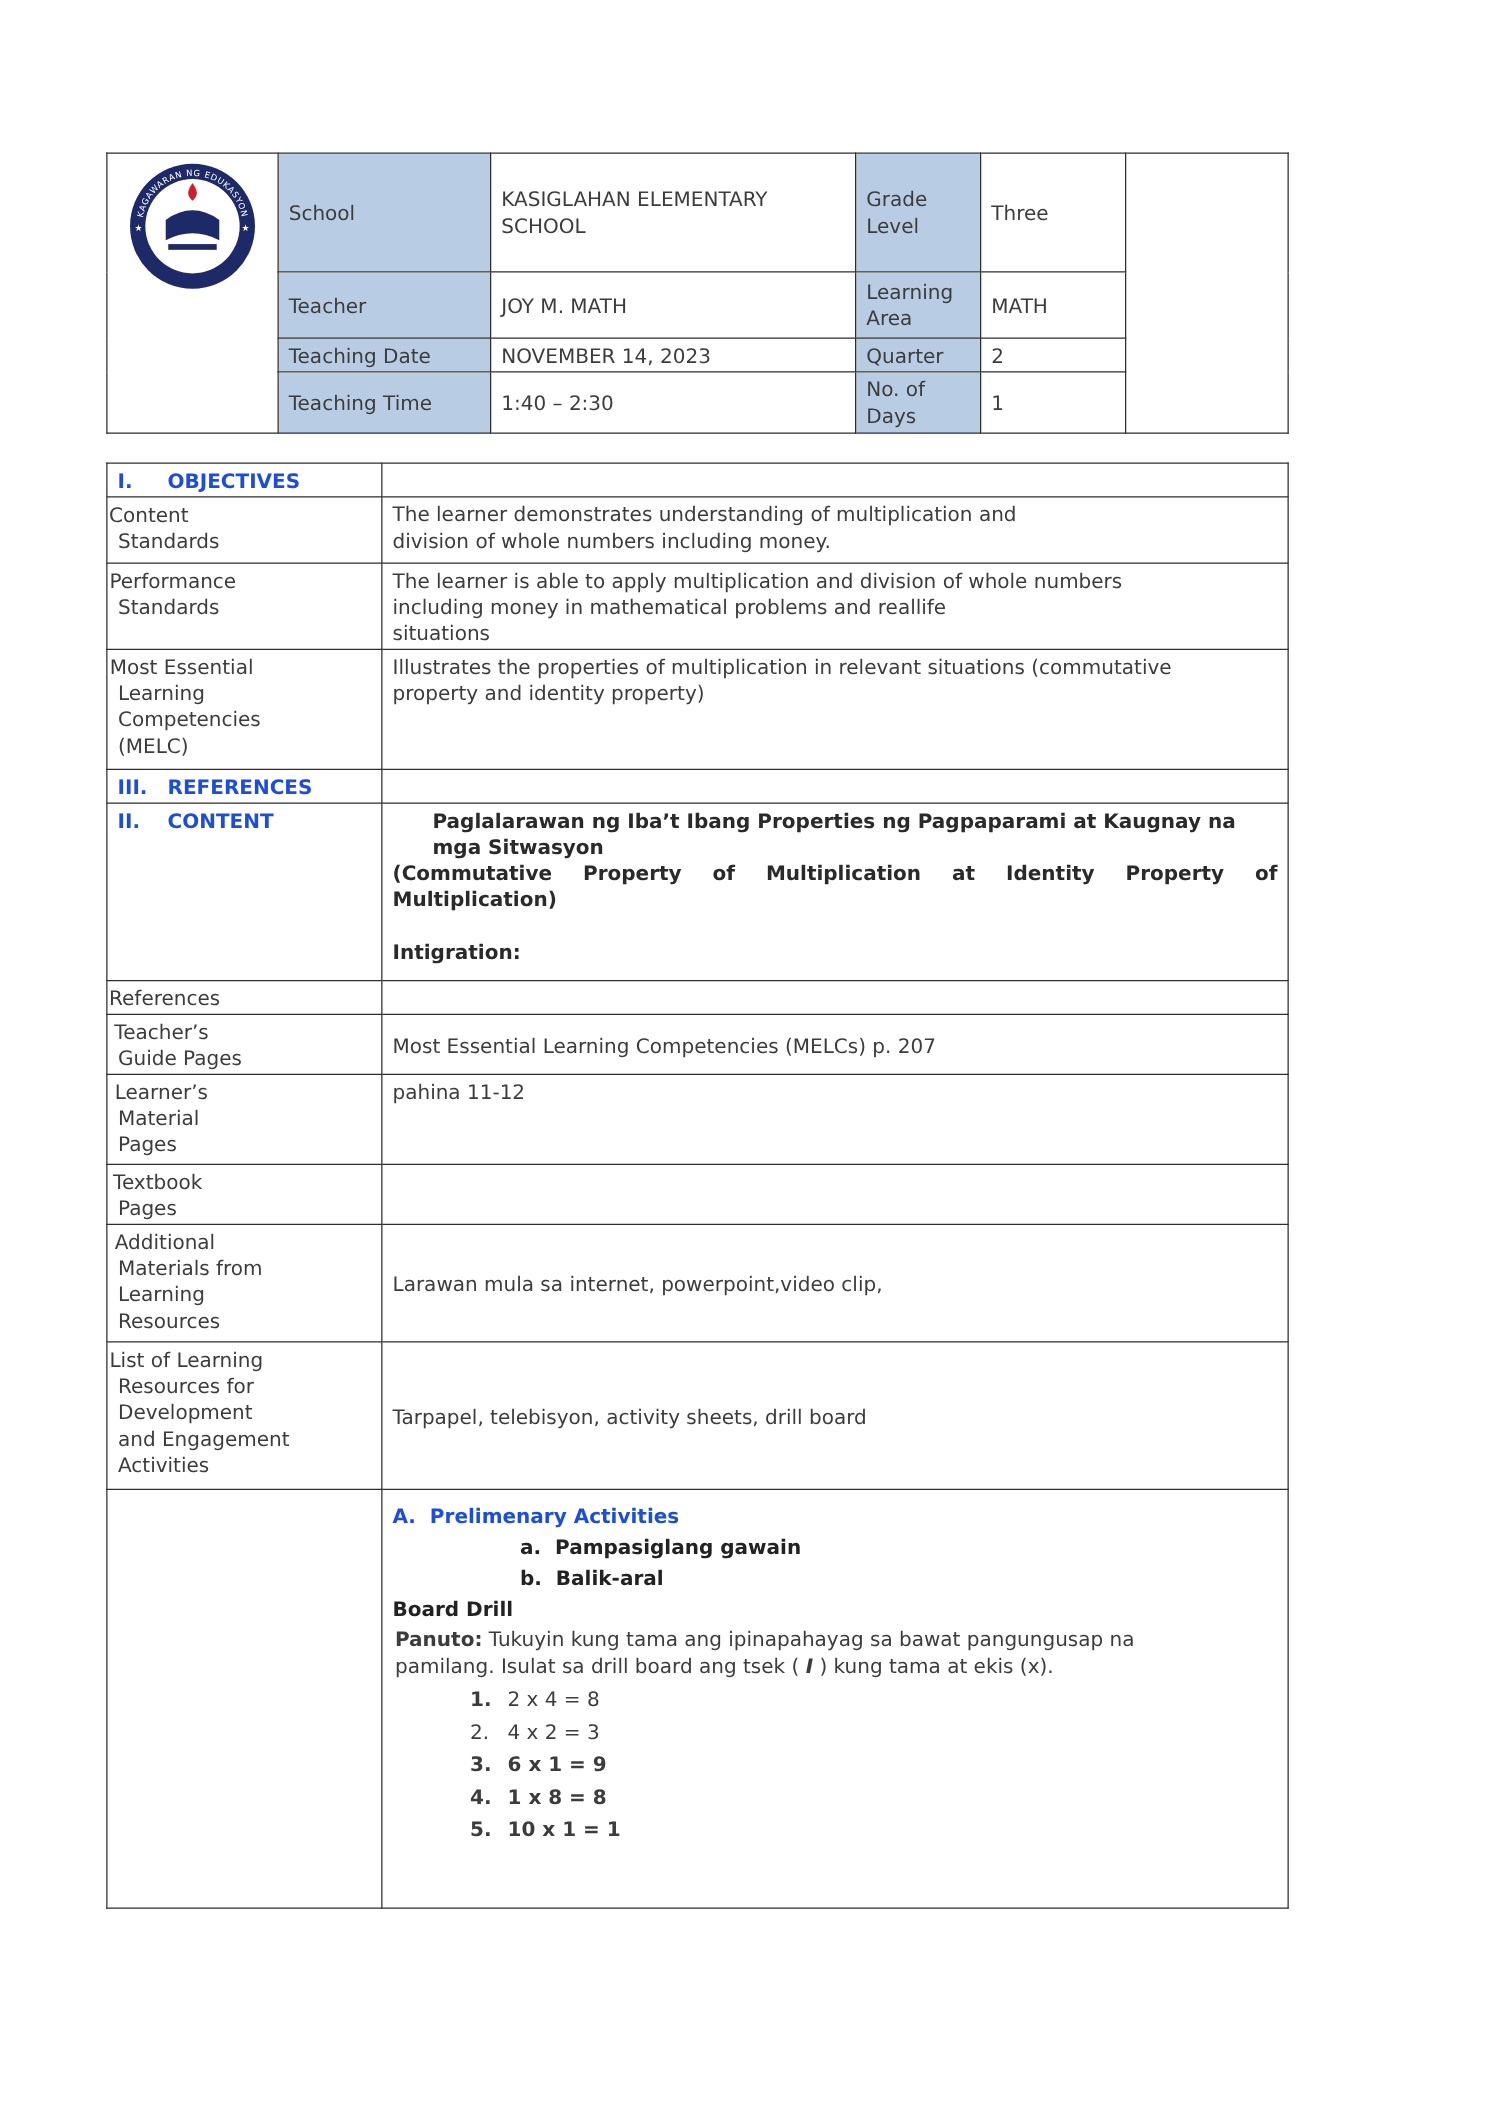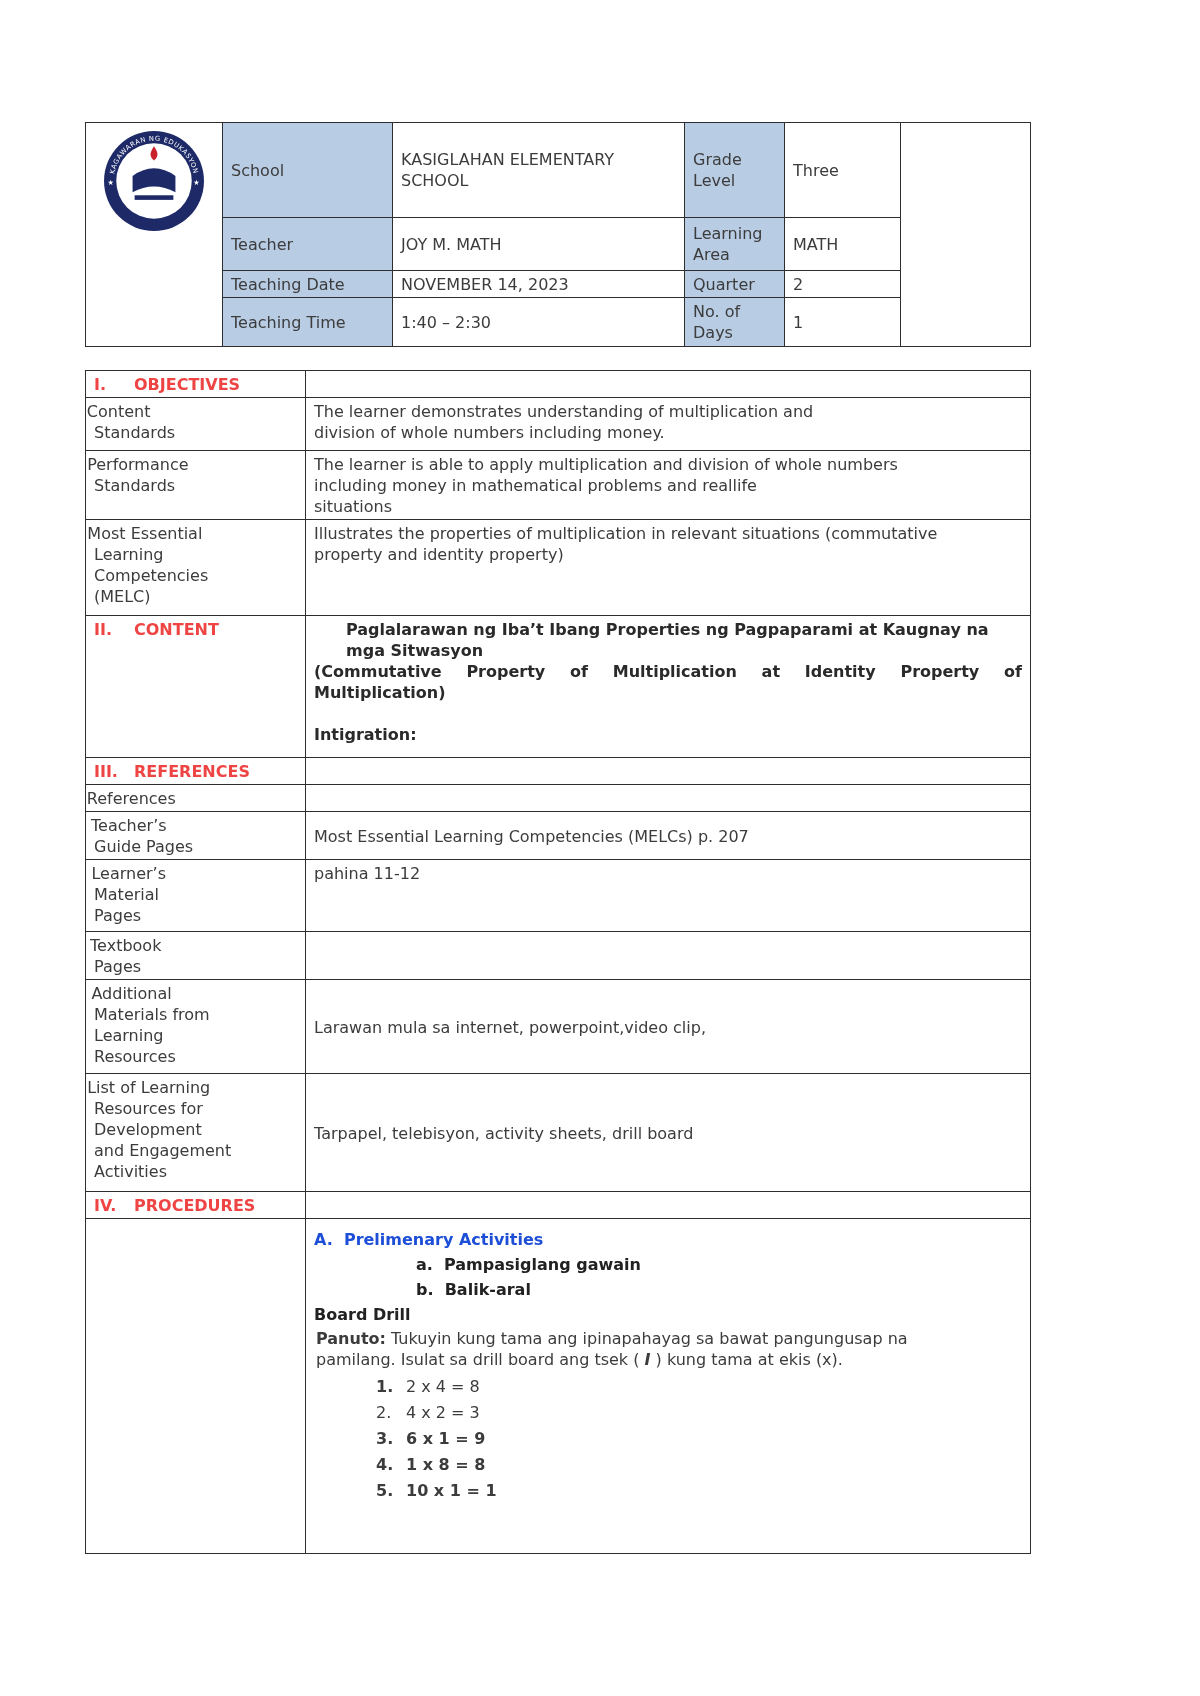"I. OBJECTIVES" .hd { color: #ef4444 -> #1d4ed8 }
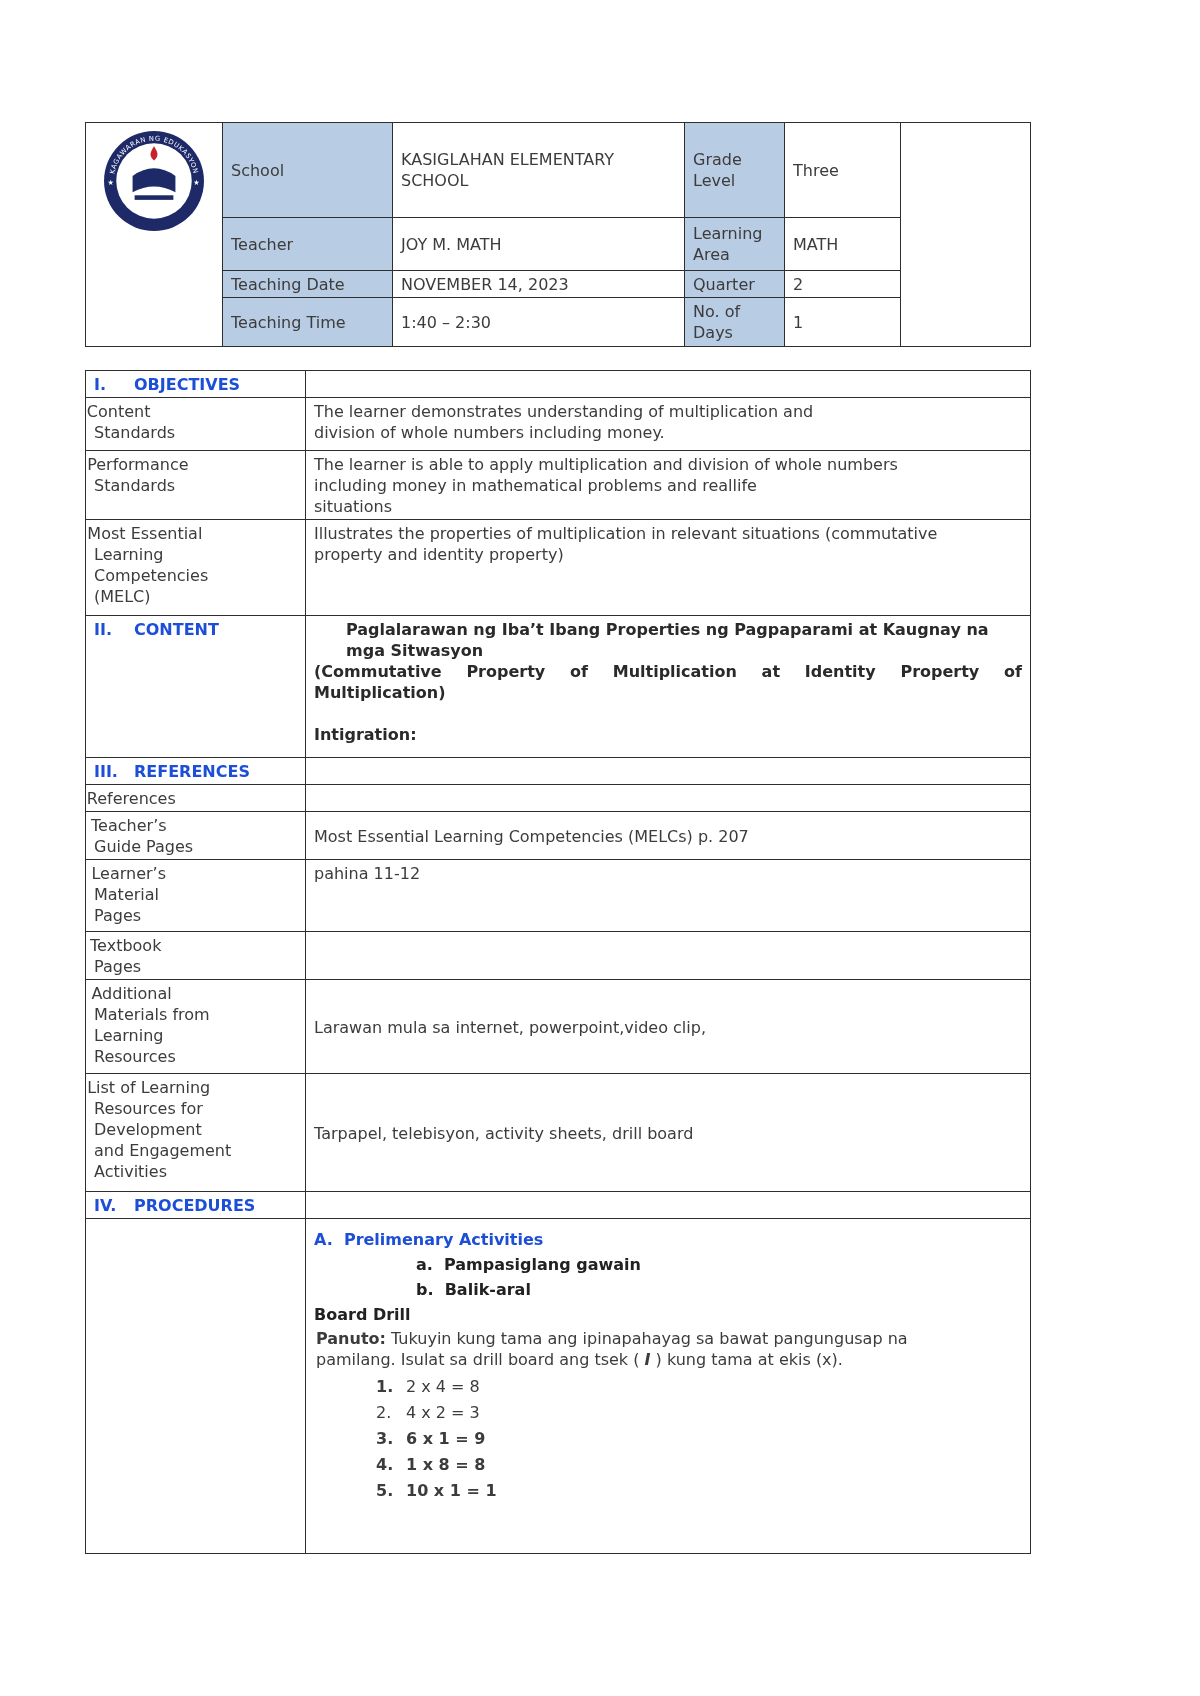"II. CONTENT" tr { order: before "III. REFERENCES" -> after "III. REFERENCES" }
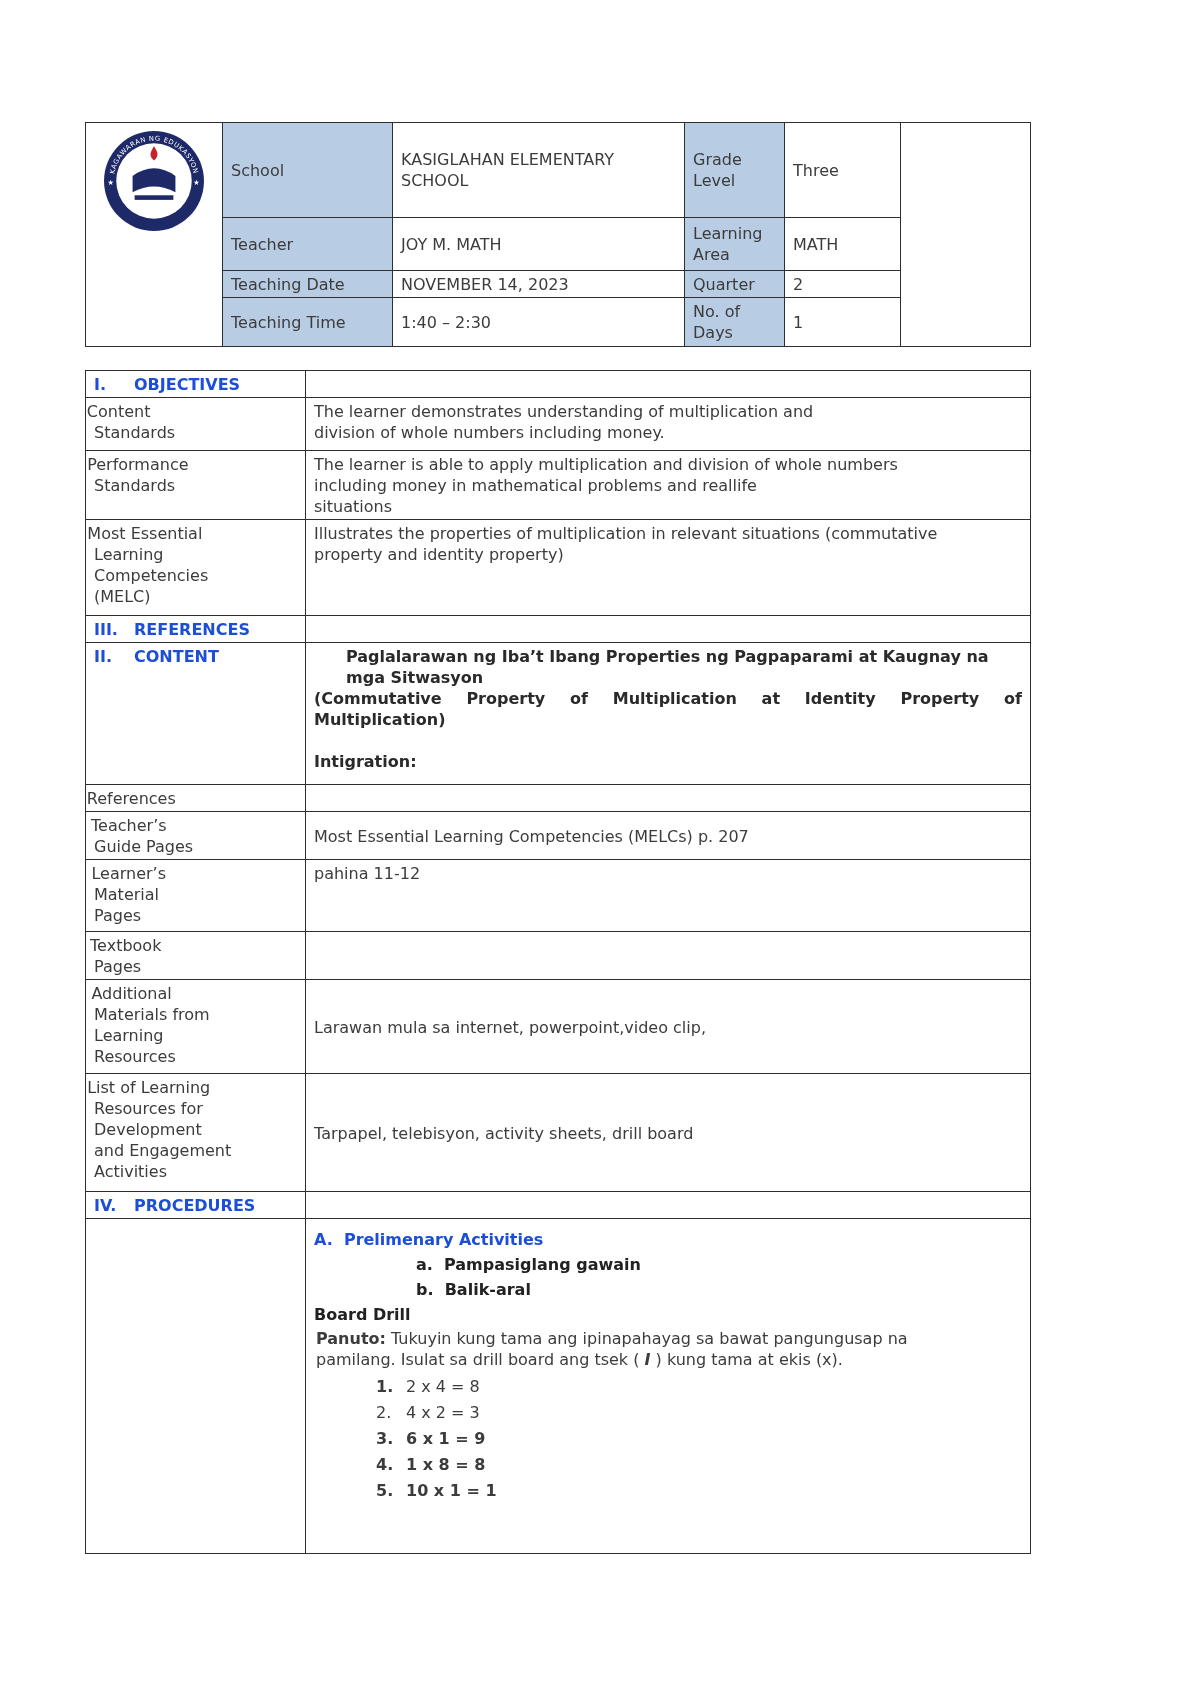"IV. PROCEDURES" tr { html: <tr> <td><span>IV.</span><span>PROCEDURES</span></td> <td></td> </tr> -> none }
